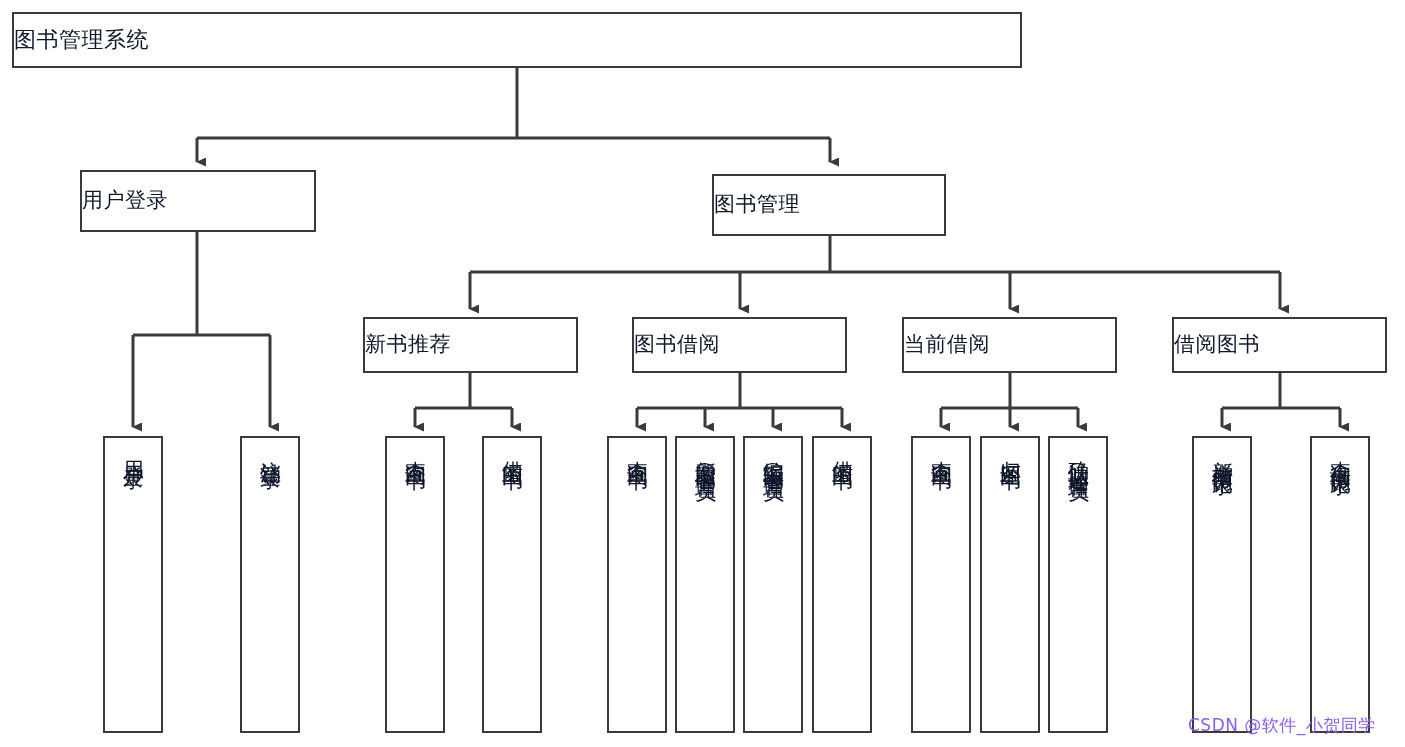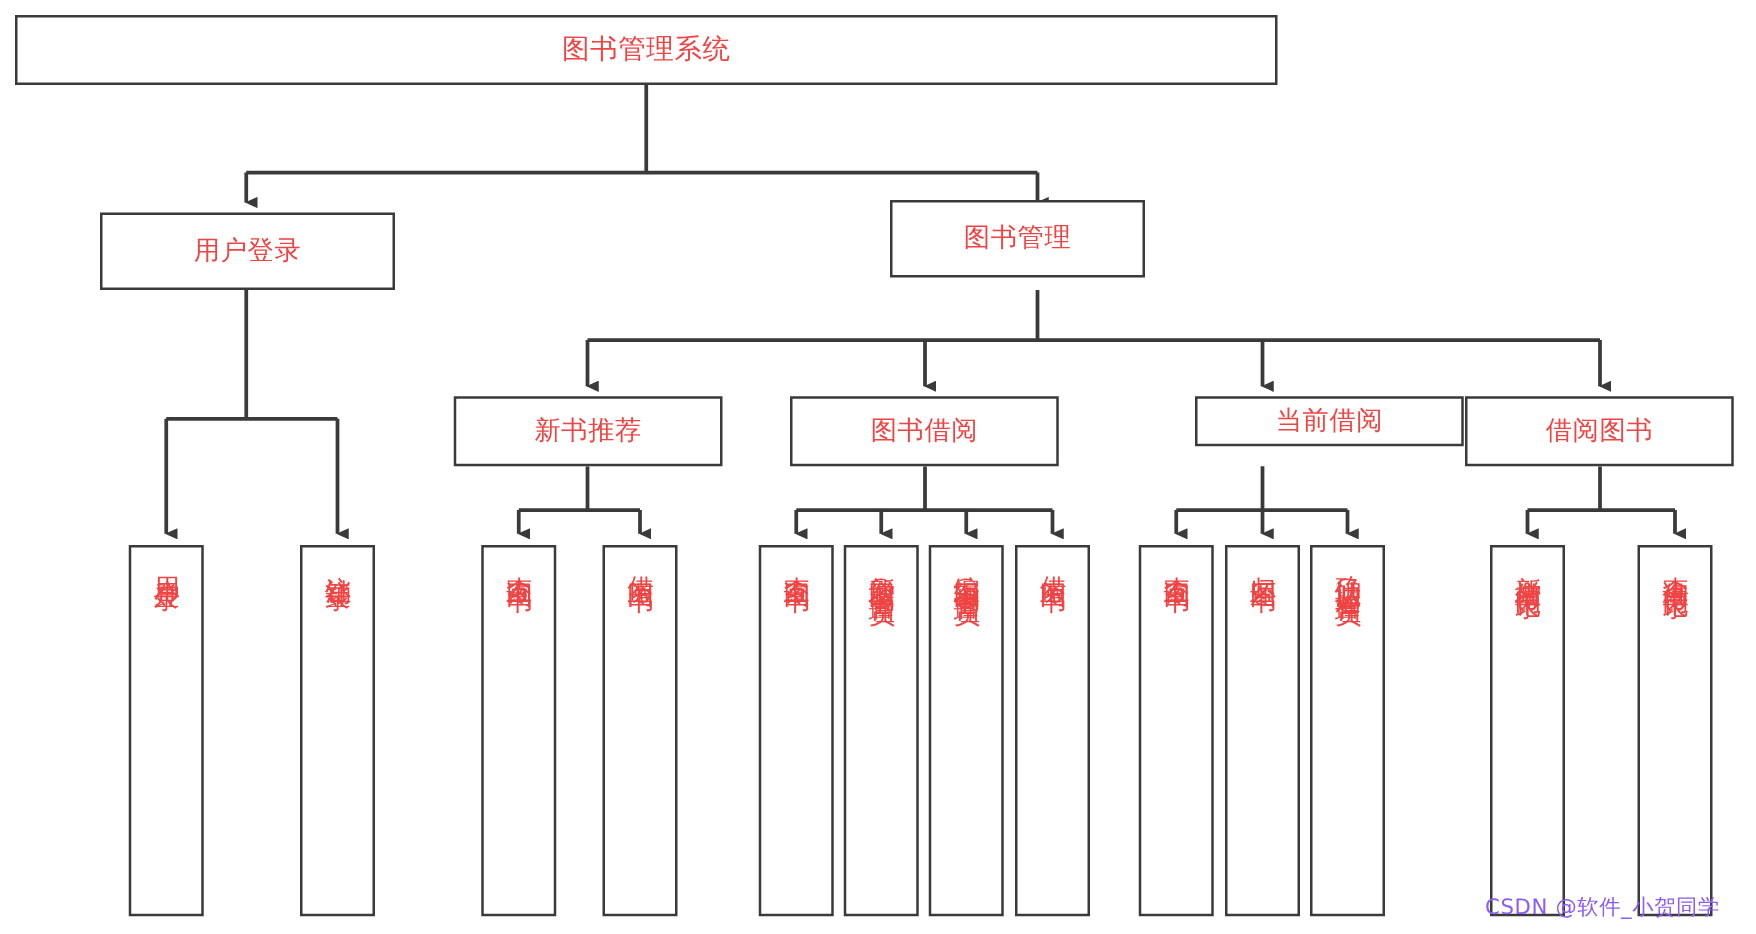"图书管理系统" .node { color: #ef4444 -> #0f172a; justify-content: center -> none }
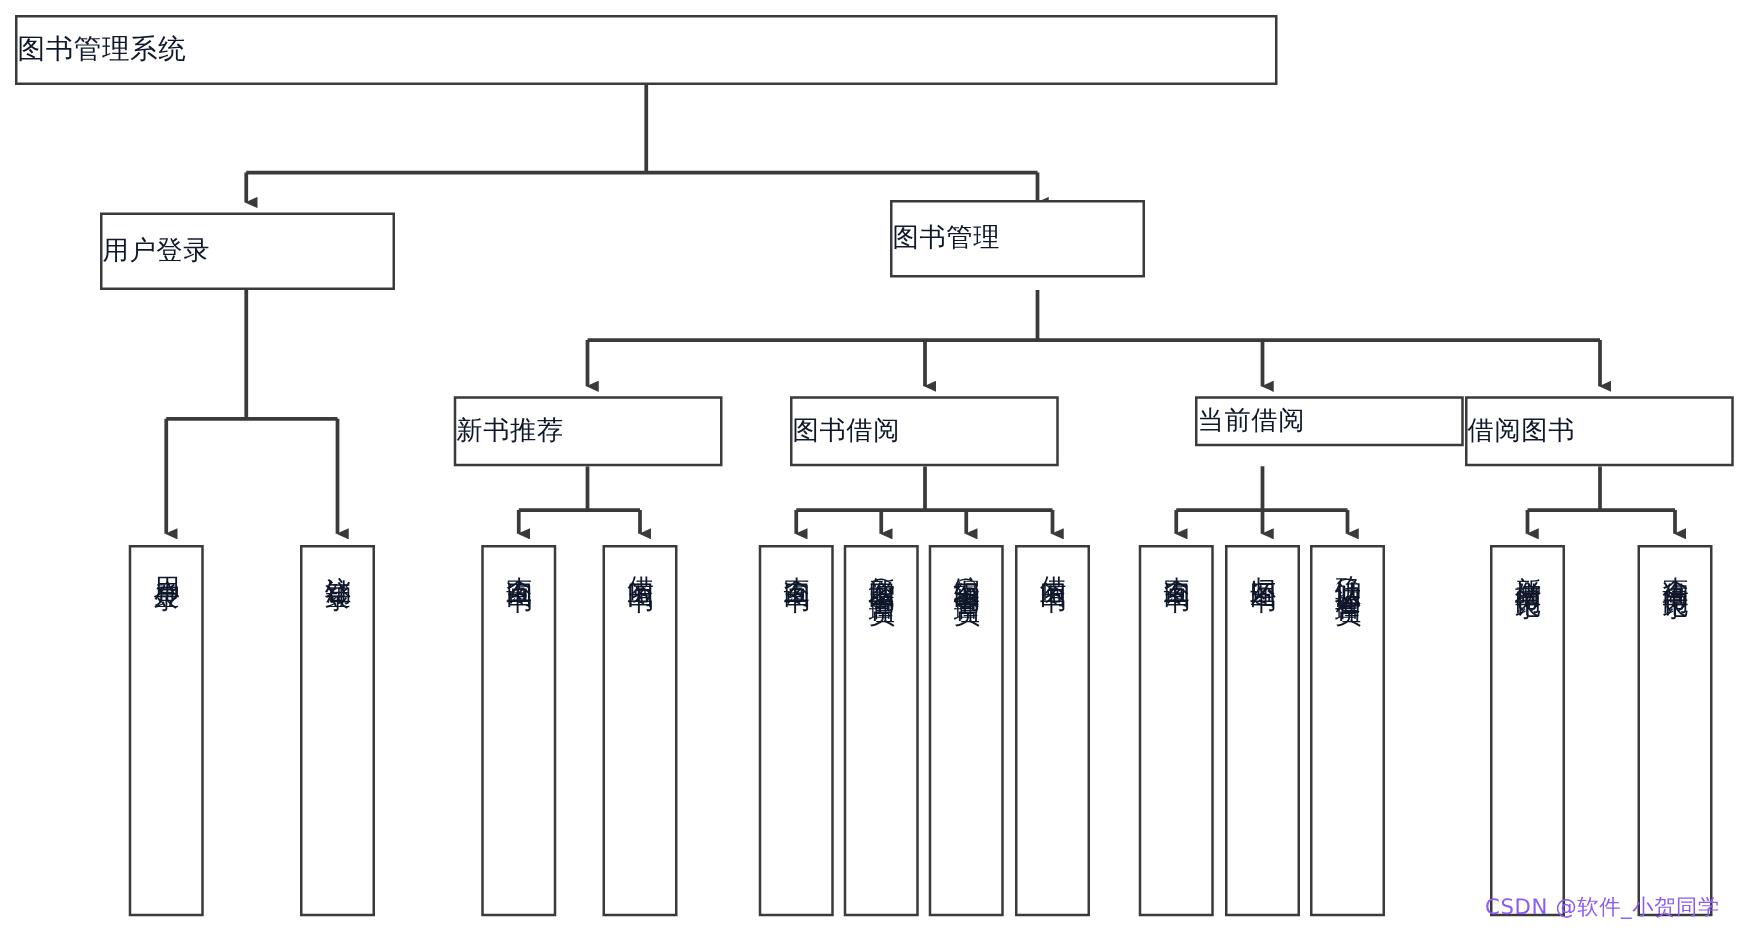"图书管理" div.node { top: 160px -> 174px; width: 204px -> 234px }
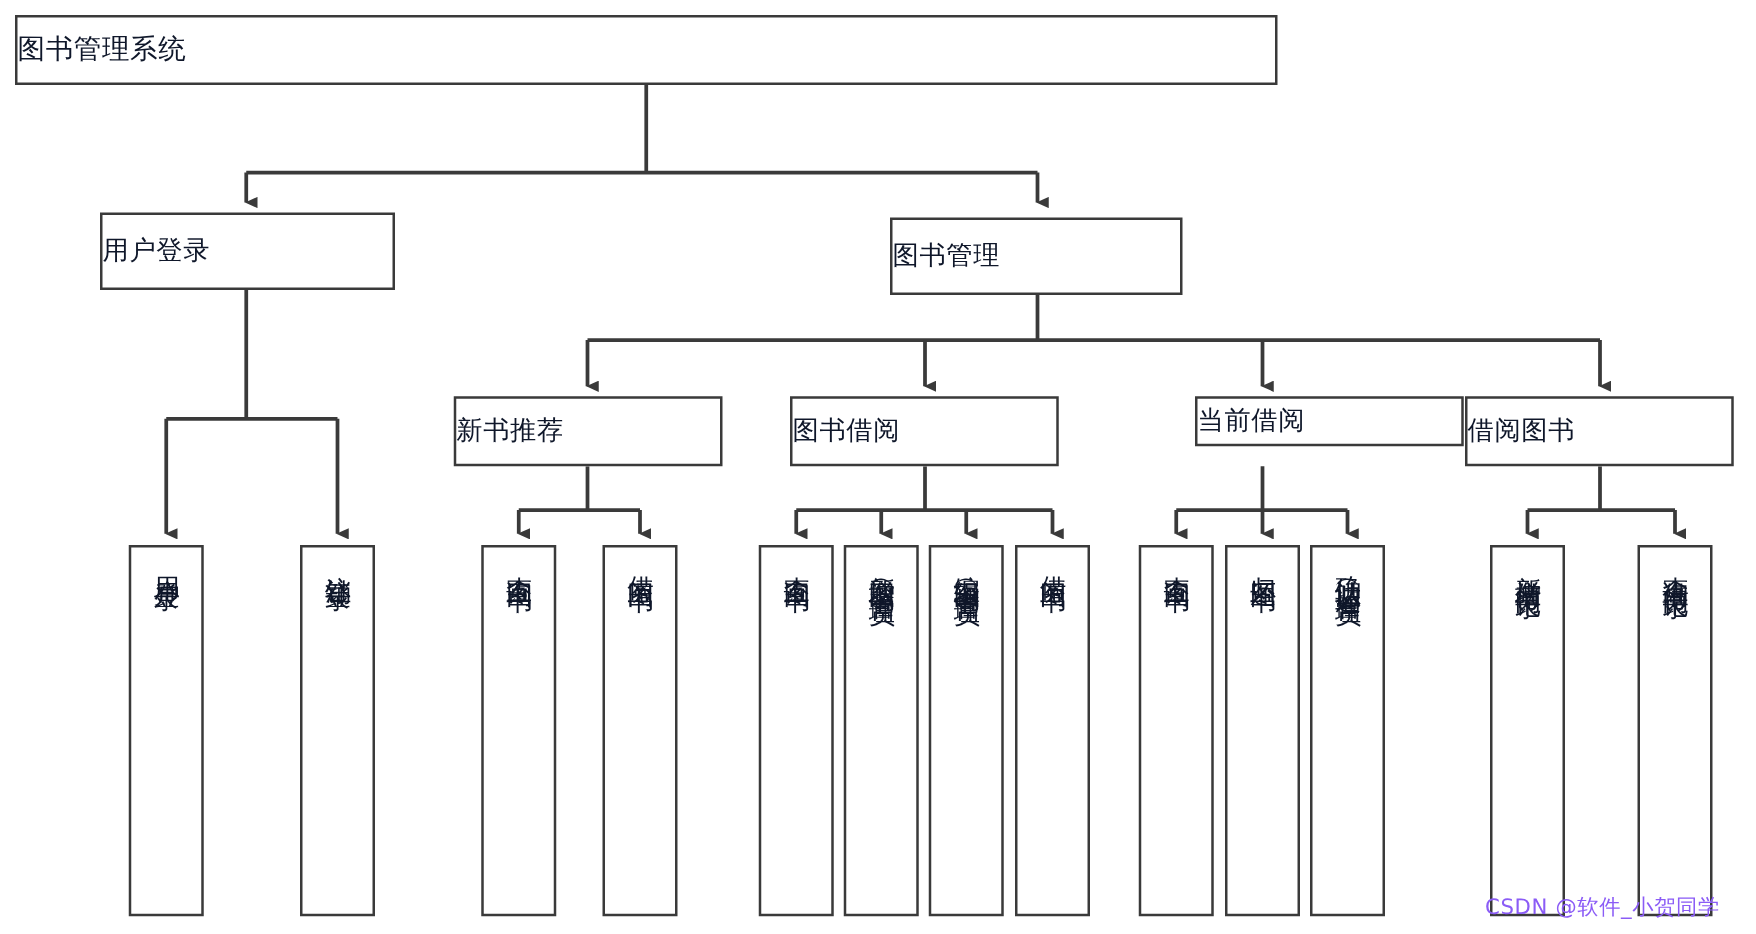"当前借阅" div.node { height: 40px -> 56px; left: 956px -> 902px }
